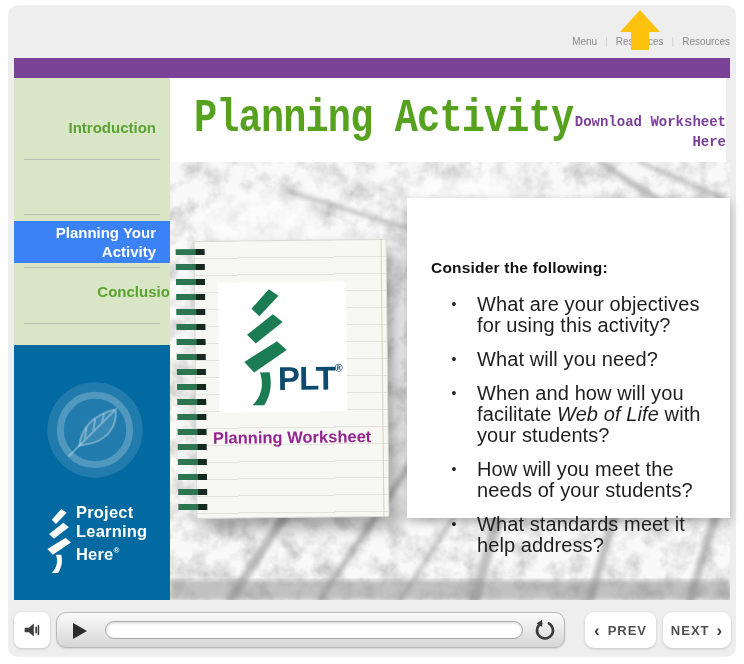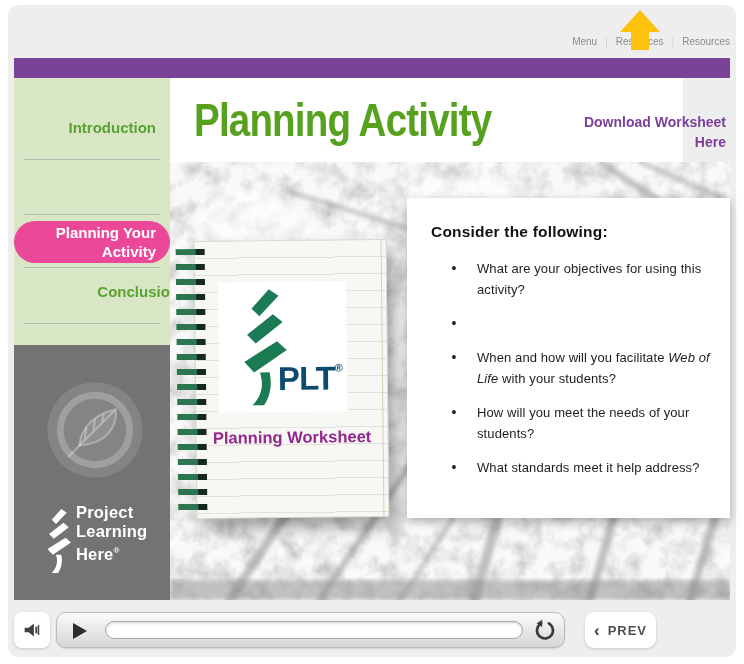"Planning Activity" .white-strip { font-family: none -> Liberation Mono, monospace; width: 513px -> 556px }
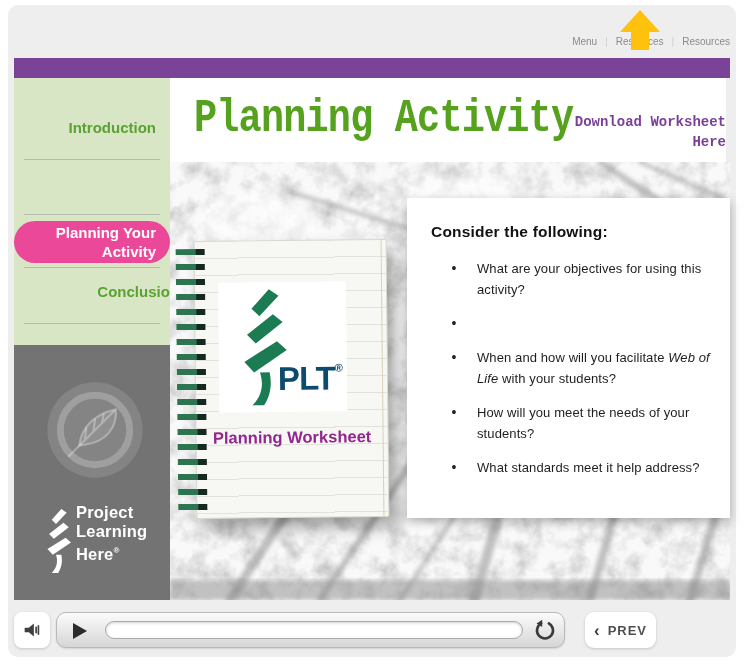"Planning Your" .nav-item.active { background: #ec4899 -> #3b82f6; border-radius: 21px -> none }
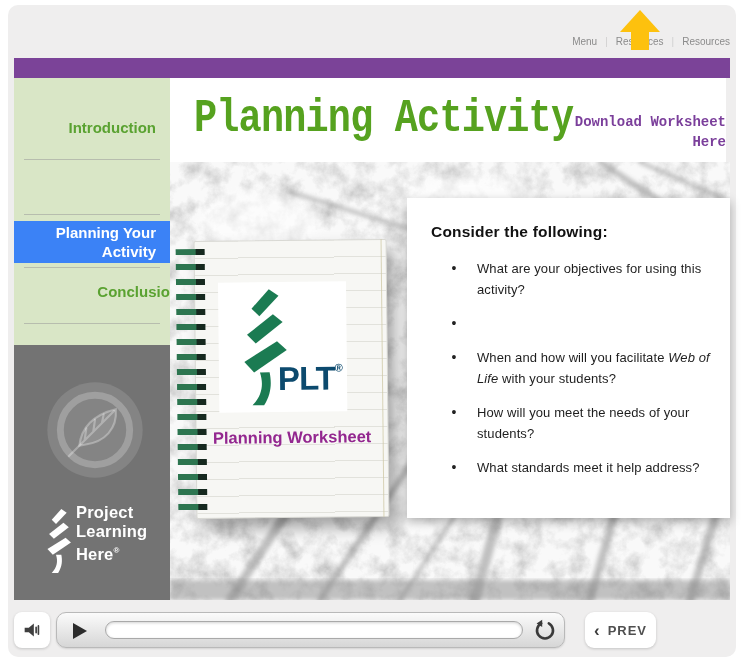"Consider the following:" .card-heading { margin-top: none -> 36px }
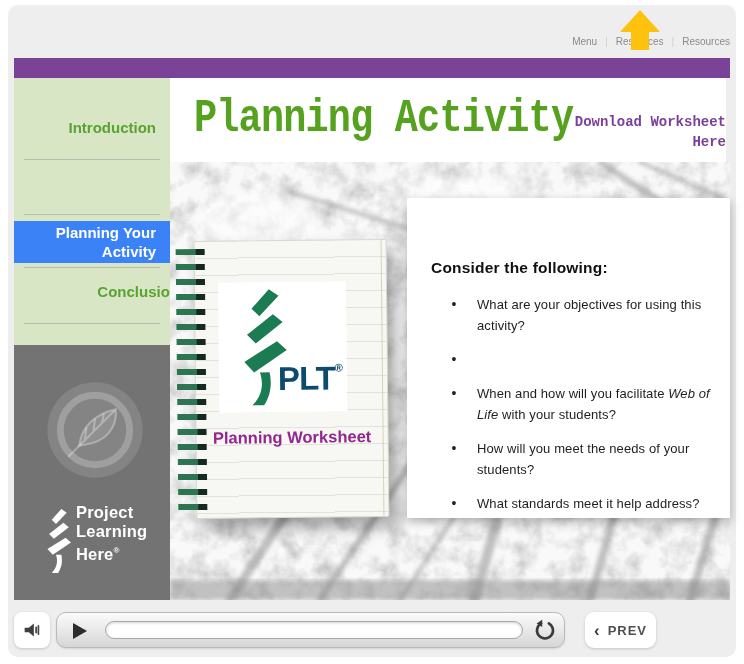"What are your objectives for" .bullet-row .btxt { font-size: 13px -> 20px }
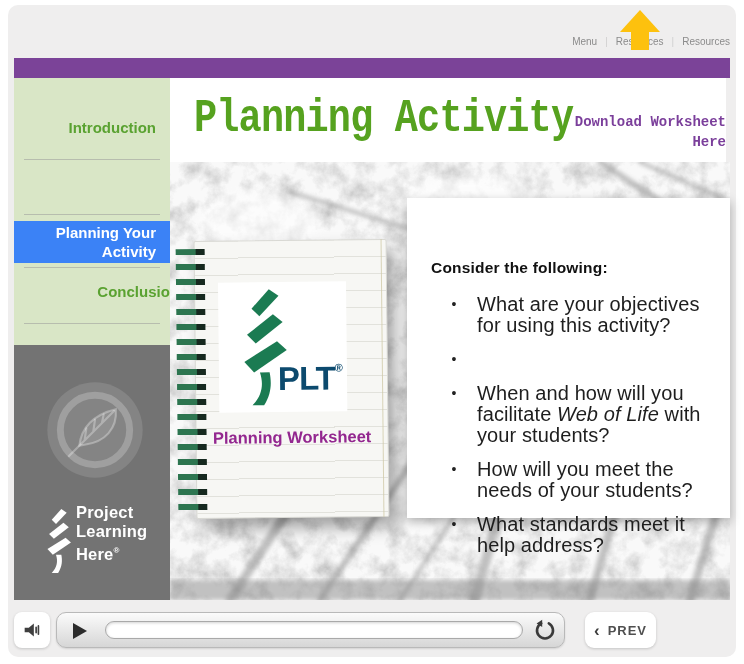"What will you need?" span.btxt { html: none -> <span><span>What will you need?</span></span> }
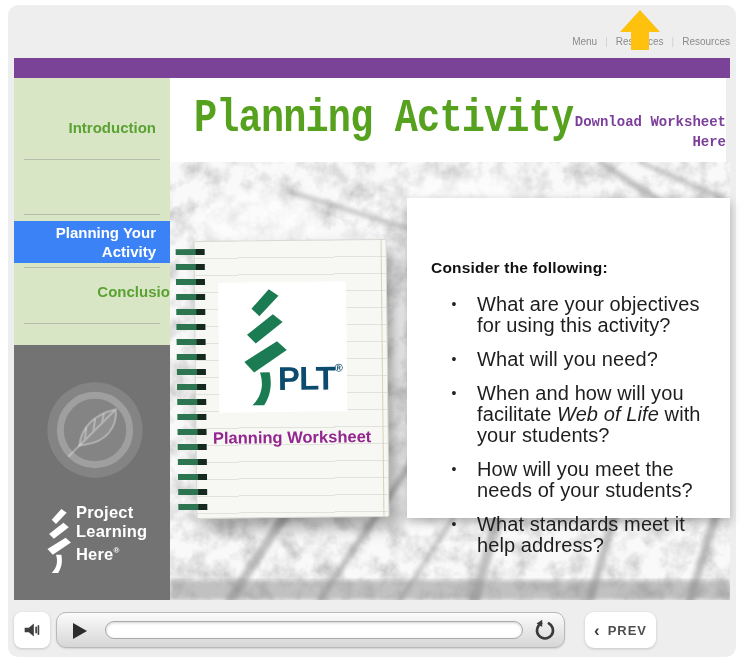"Project" .green-panel { background: #737373 -> #0369a1 }
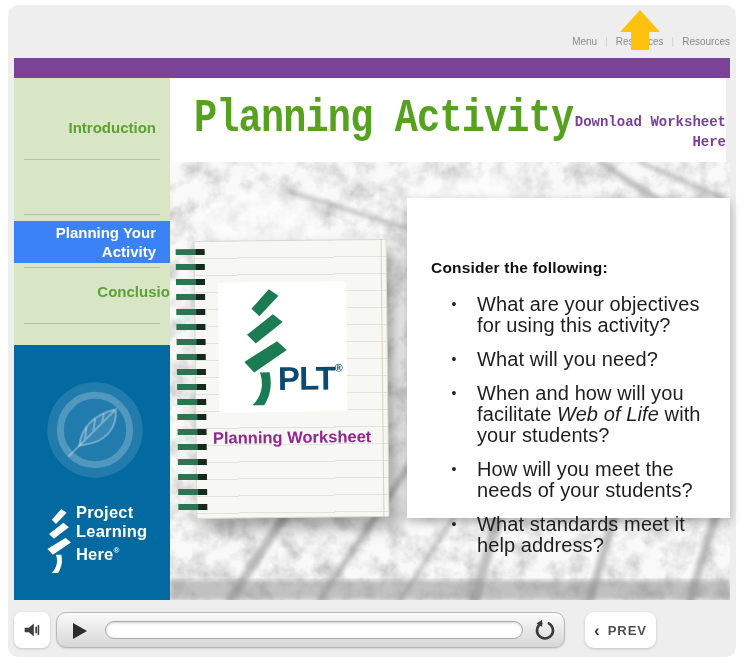"NEXT" div.nav-btn { html: none -> <div> <span>NEXT</span> <span>›</span> </div> }
